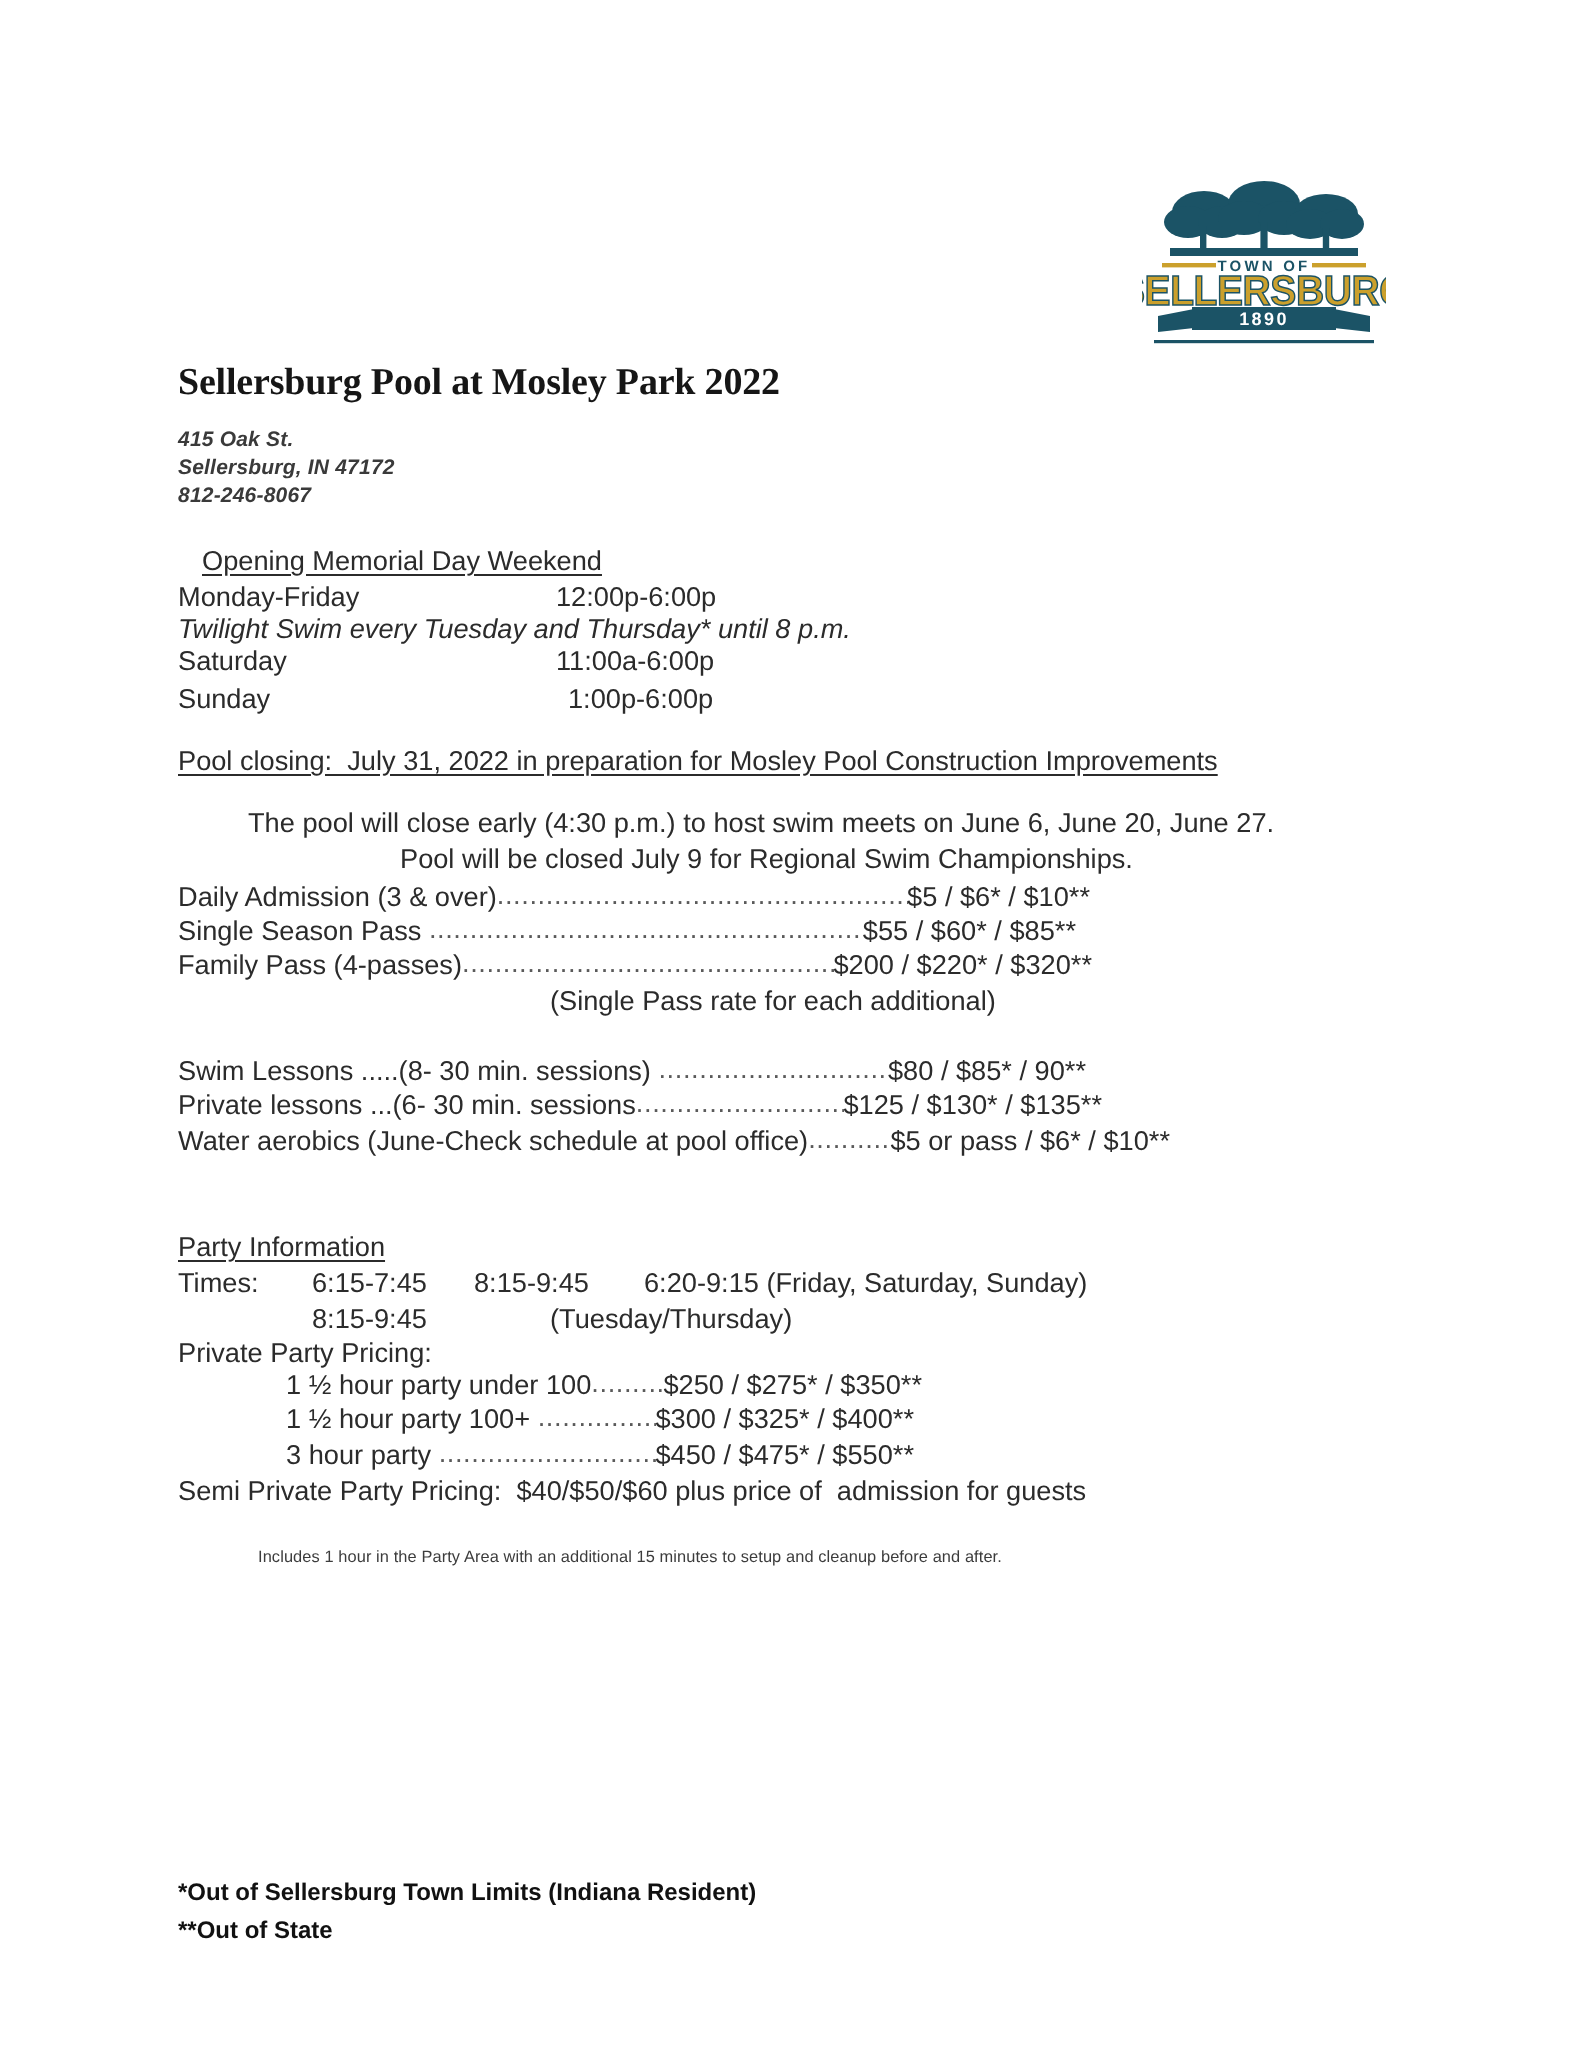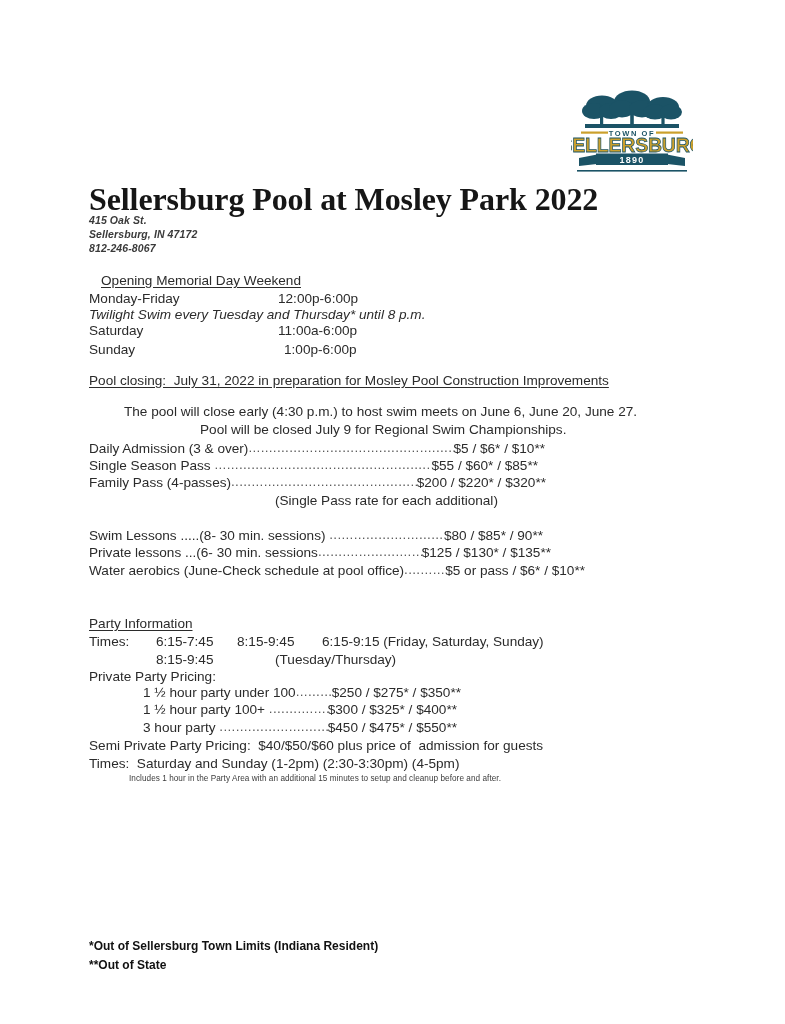"Sellersburg Pool at Mosley Park" .doc-title { font-size: 32px -> 19px }
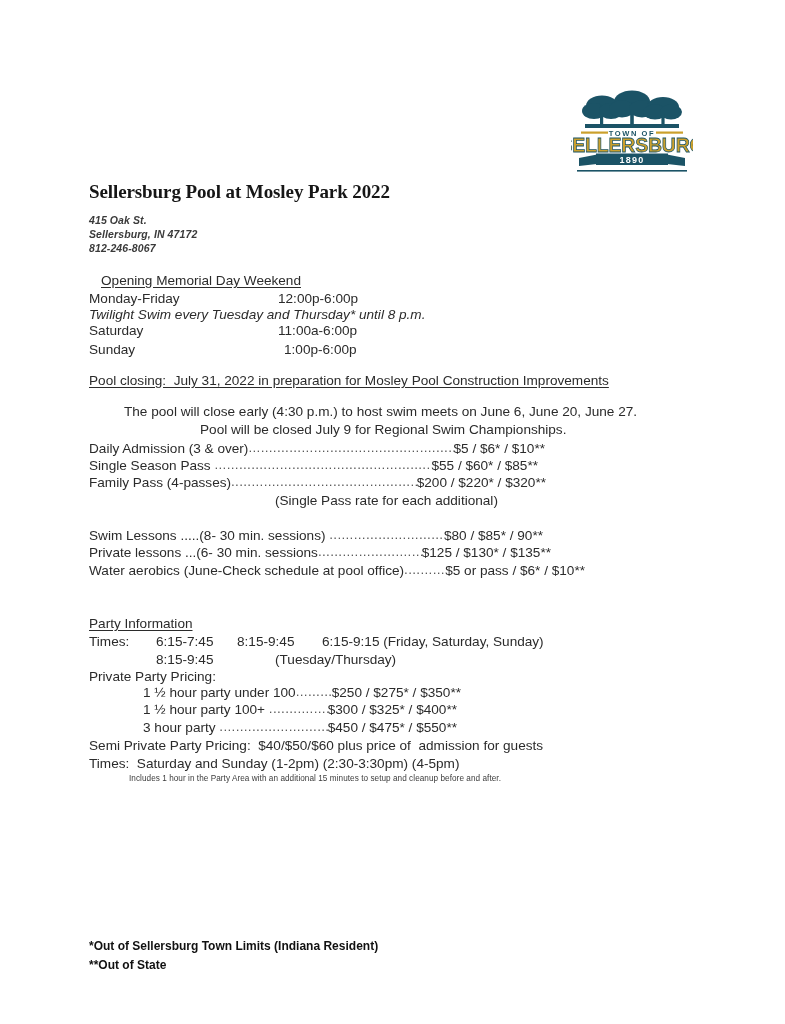"6:15-9:15 (Friday, Saturday, Sunday)" div.t { text: 6:15-9:15 -> 6:20-9:15 }
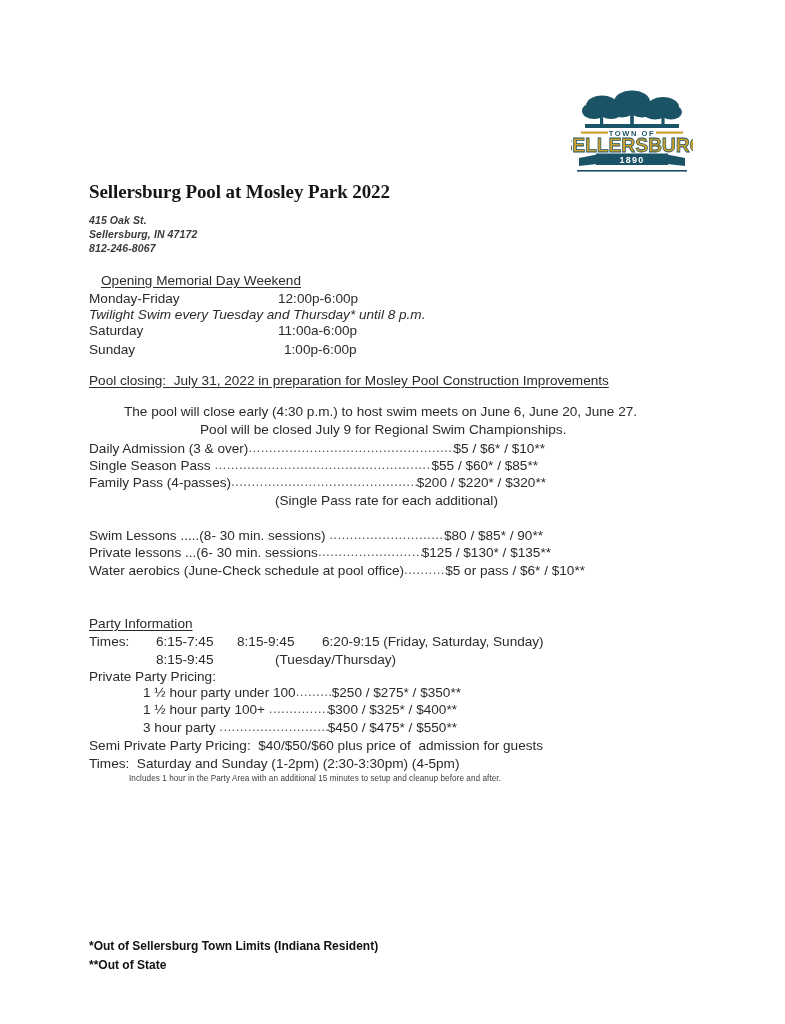"Times: Saturday and Sunday (1-2pm)" div.t { html: <div>Times: Saturday and Sunday (1-2pm) (2:30-3:30pm) (4-5pm)</div> -> none }
